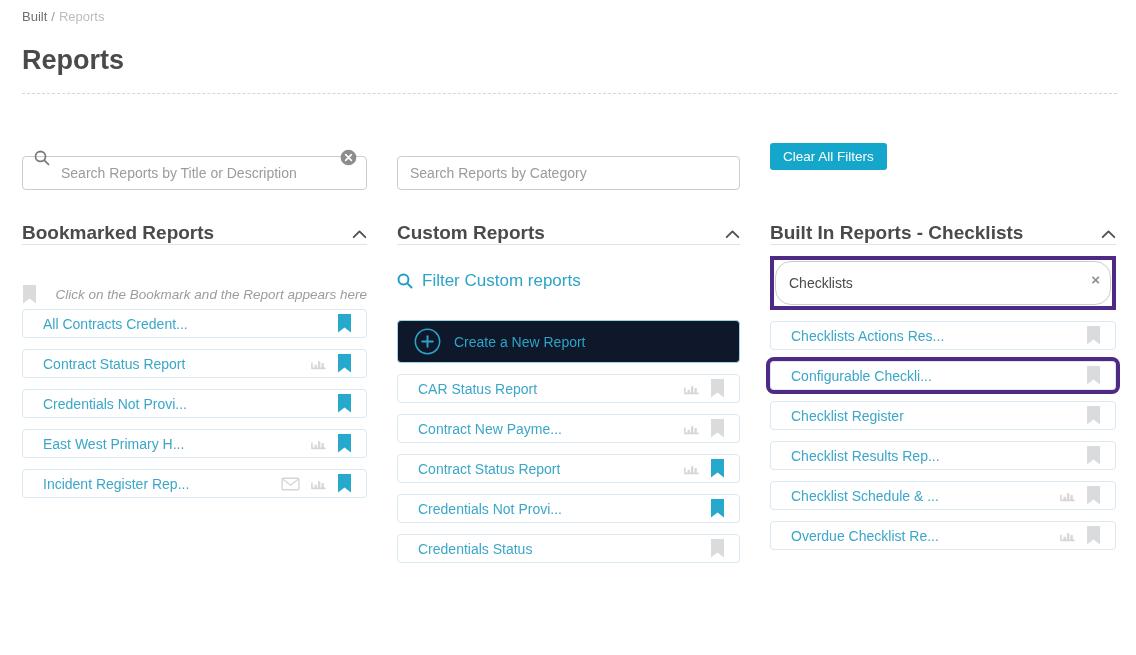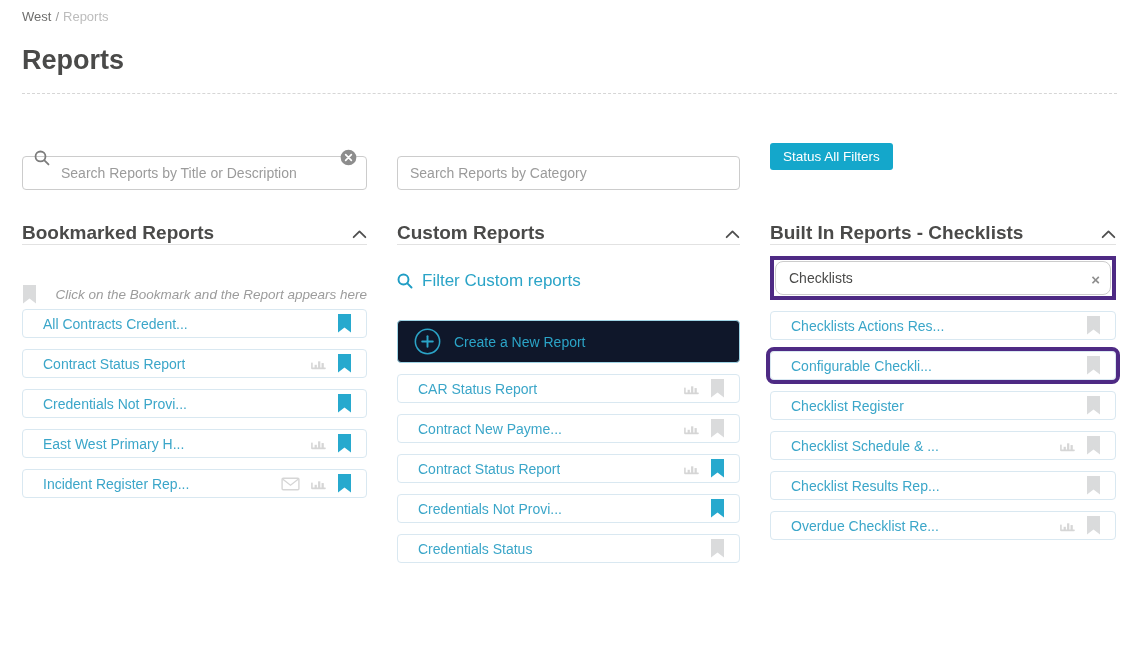"West" a.crumb-home { text: West -> Built }
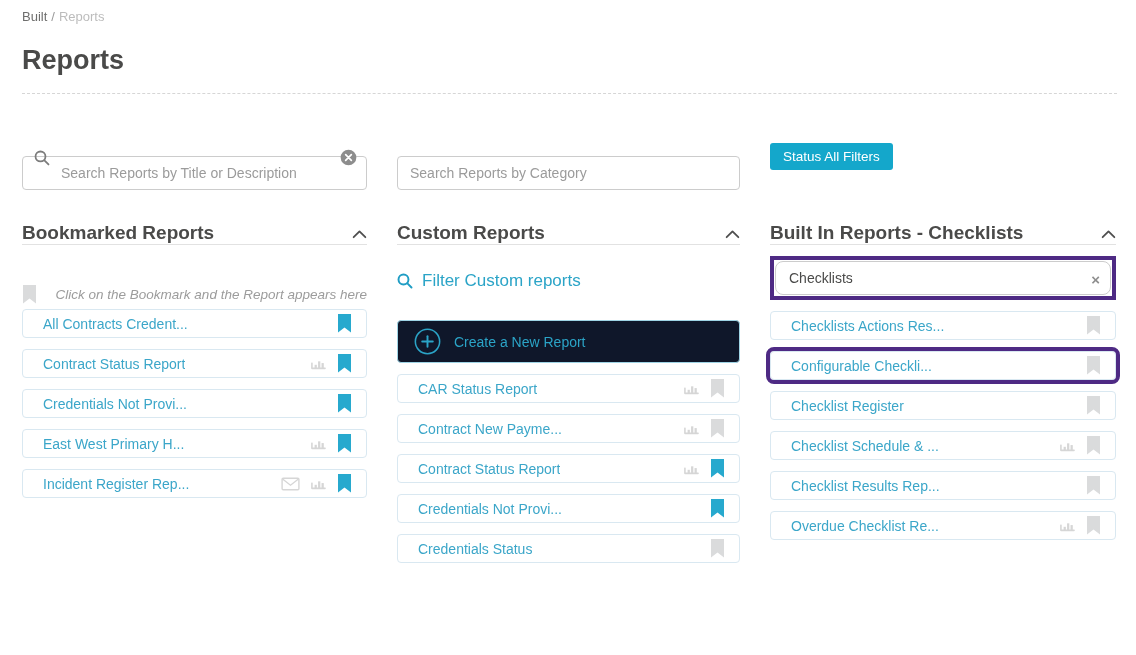"Status All Filters" button.btn-clear-all { text: Status -> Clear }
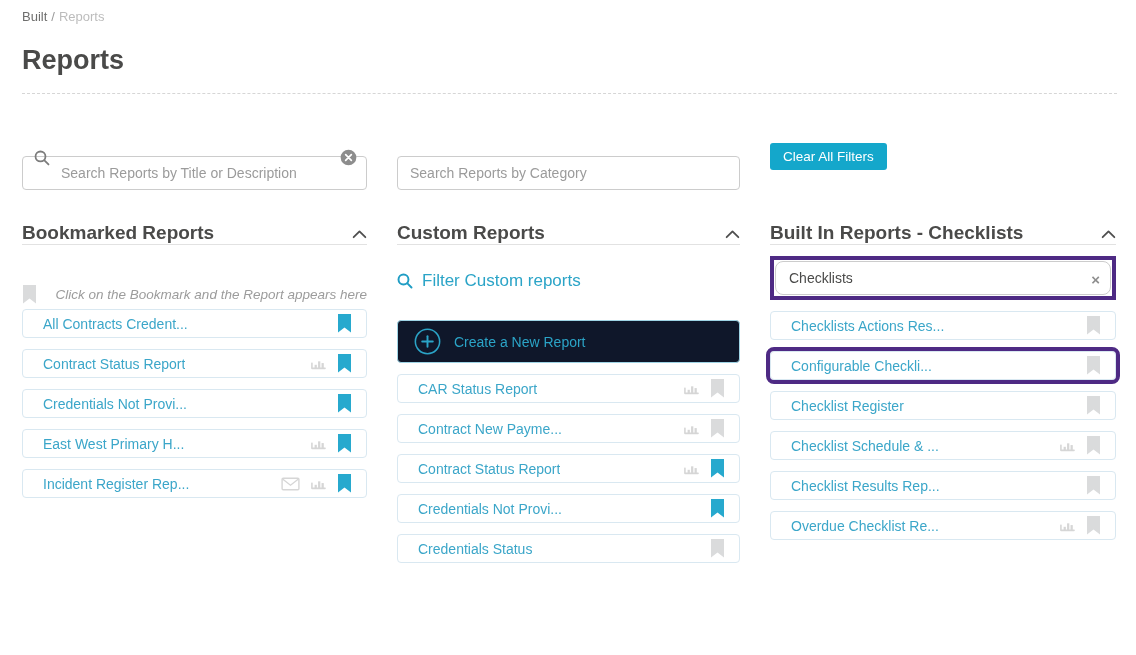"Checklists" .builtin-search input { border-radius: 8px -> 16px; height: 34px -> 44px }
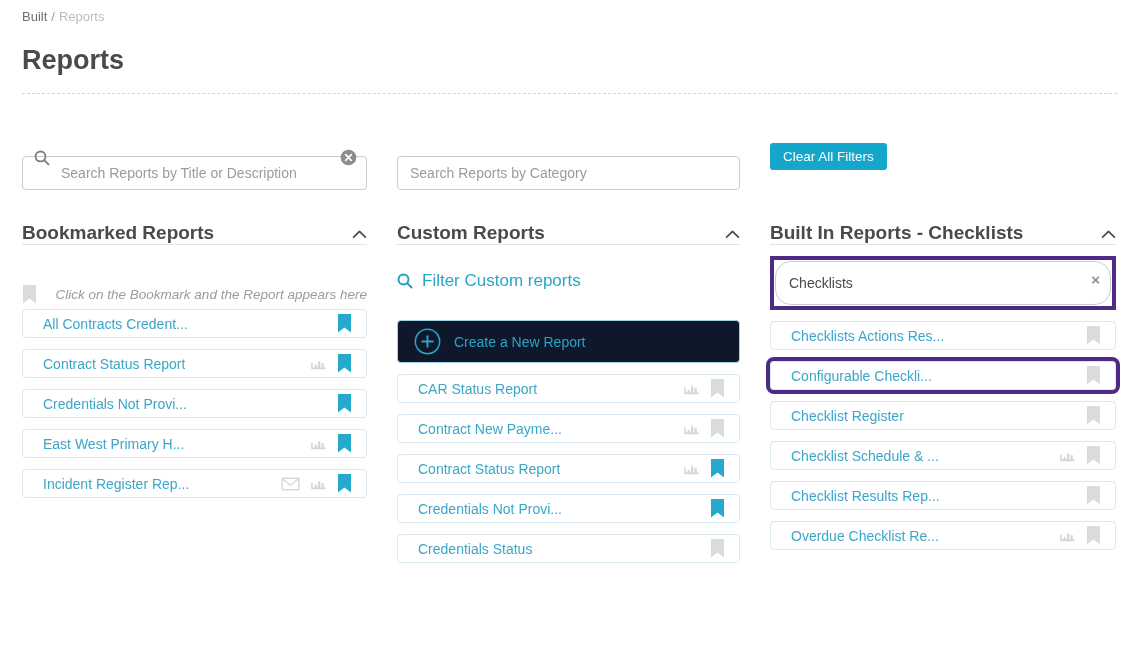"Checklist Schedule & ..." div.card { order: before "Checklist Results Rep..." -> after "Checklist Results Rep..." }
